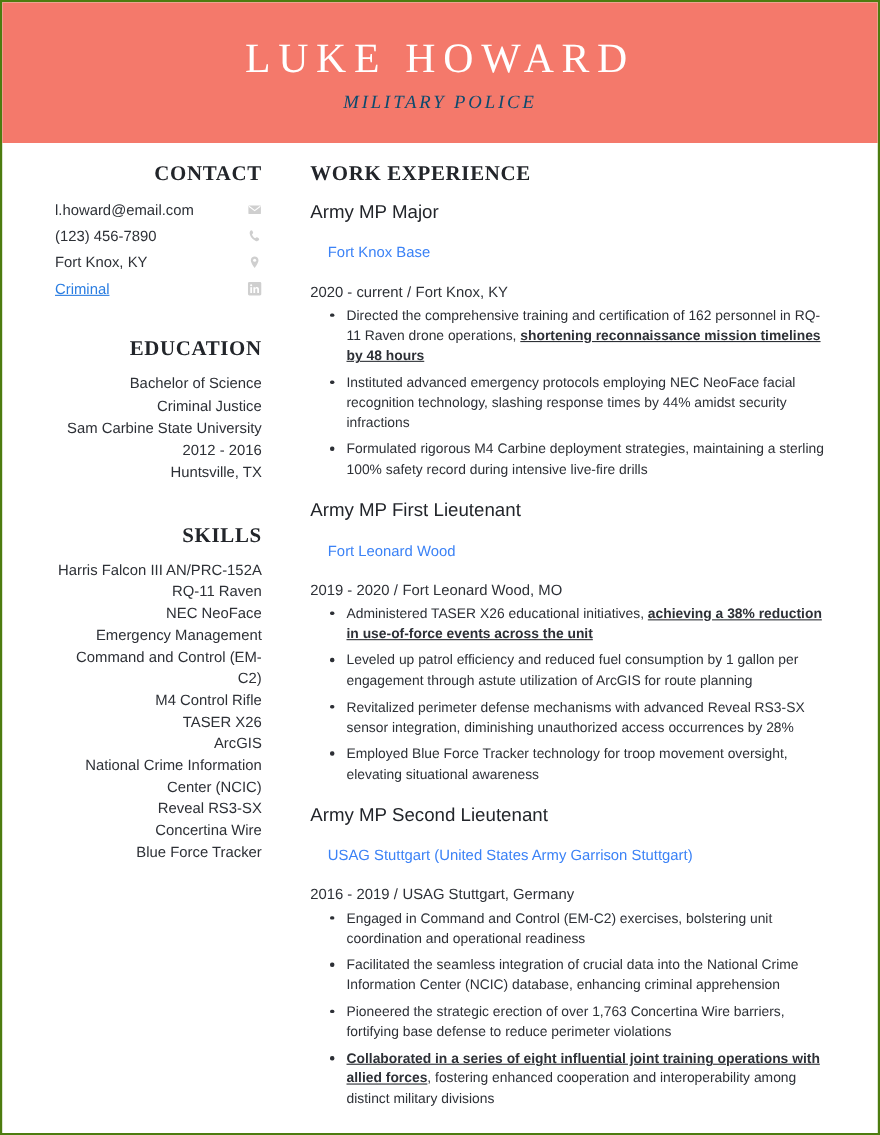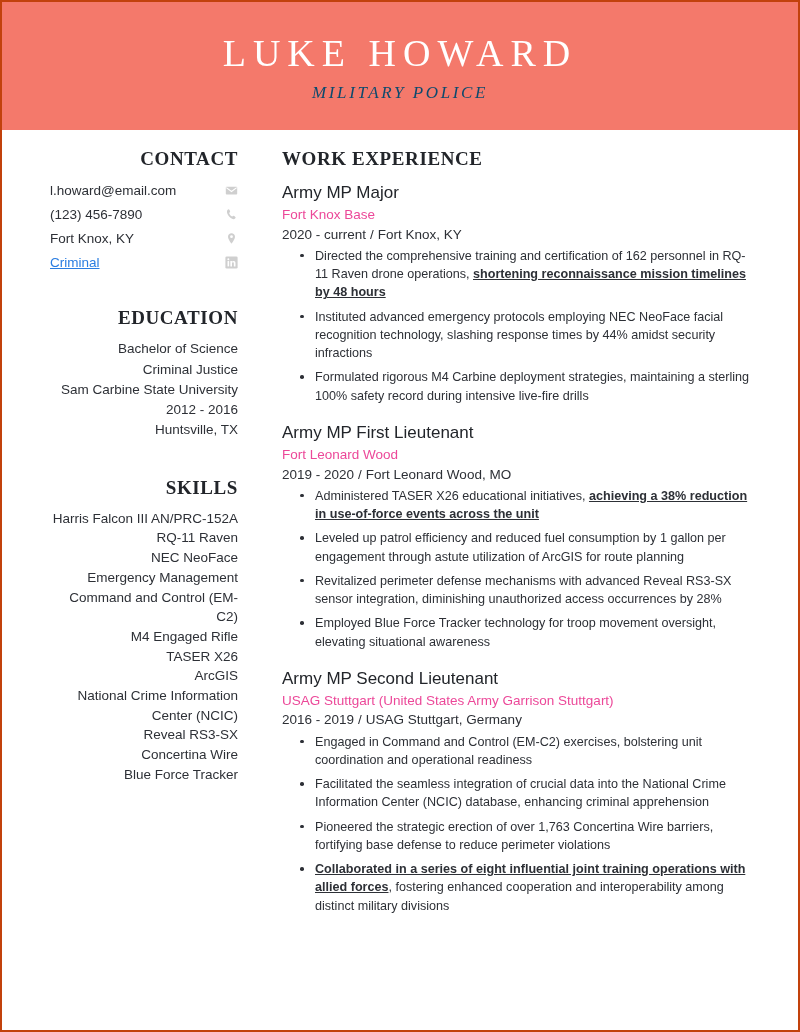"LUKE HOWARD" .page { border: 2px solid #c2410c -> 2px solid #4d7c0f }
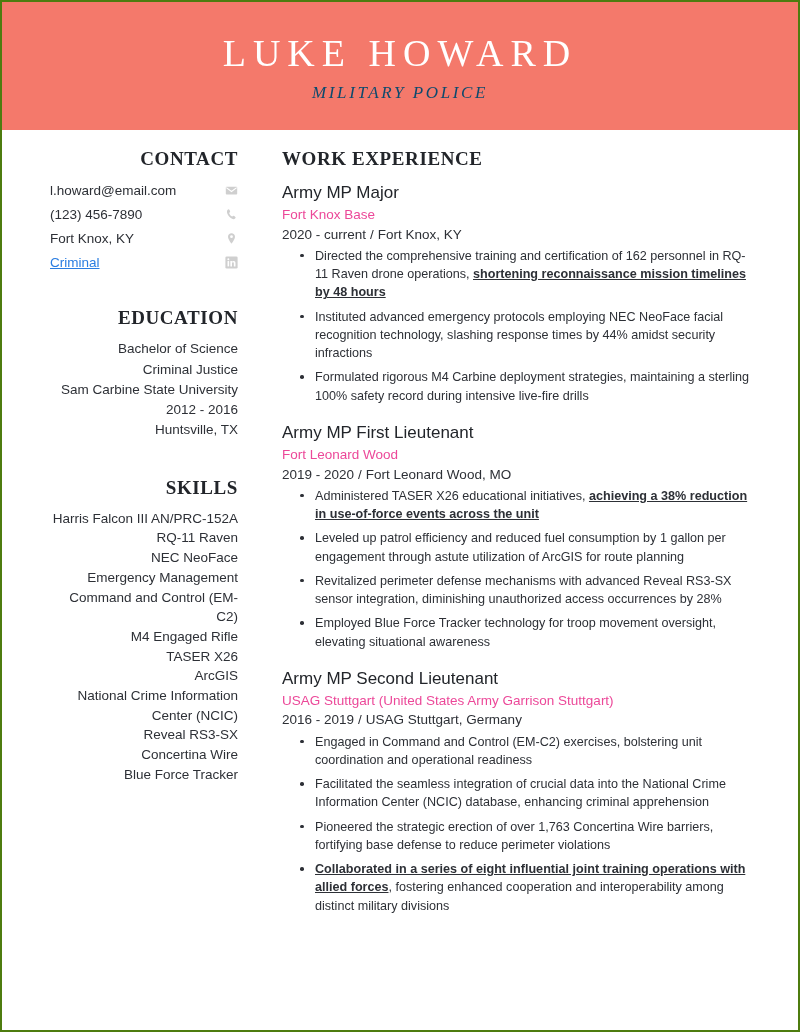"Fort Knox Base" .job-company { color: #ec4899 -> #3b82f6; margin: 0 -> 16px }
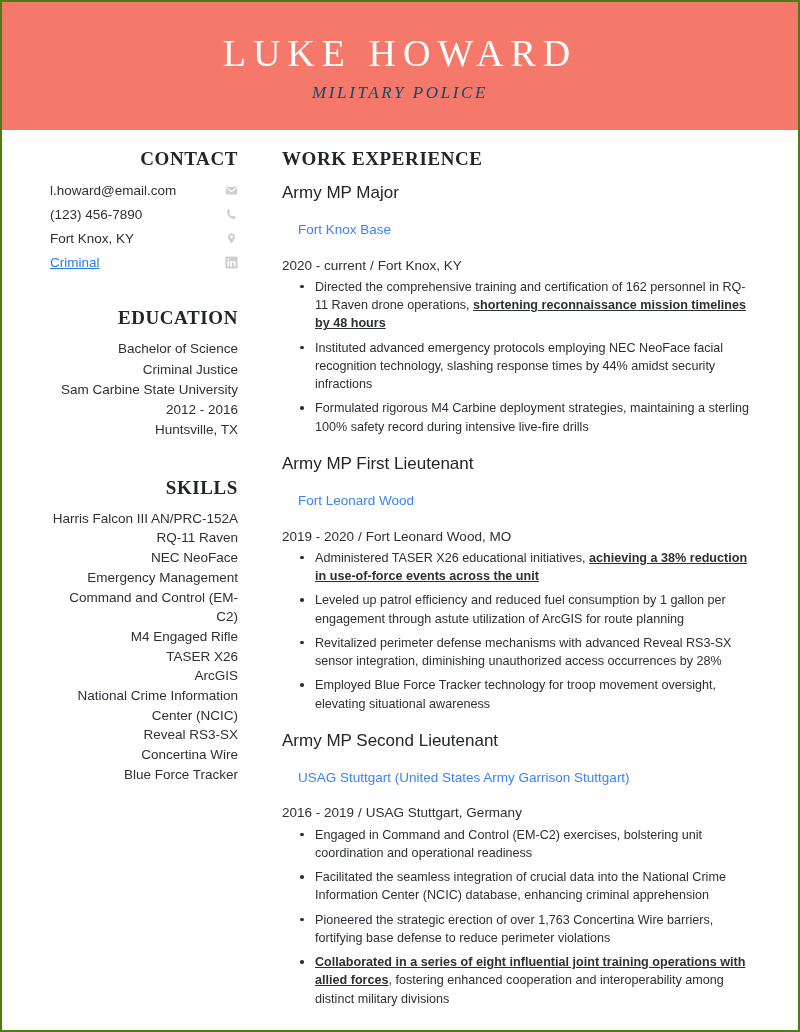"M4 Engaged Rifle" div.skill-line { text: Engaged -> Control }
